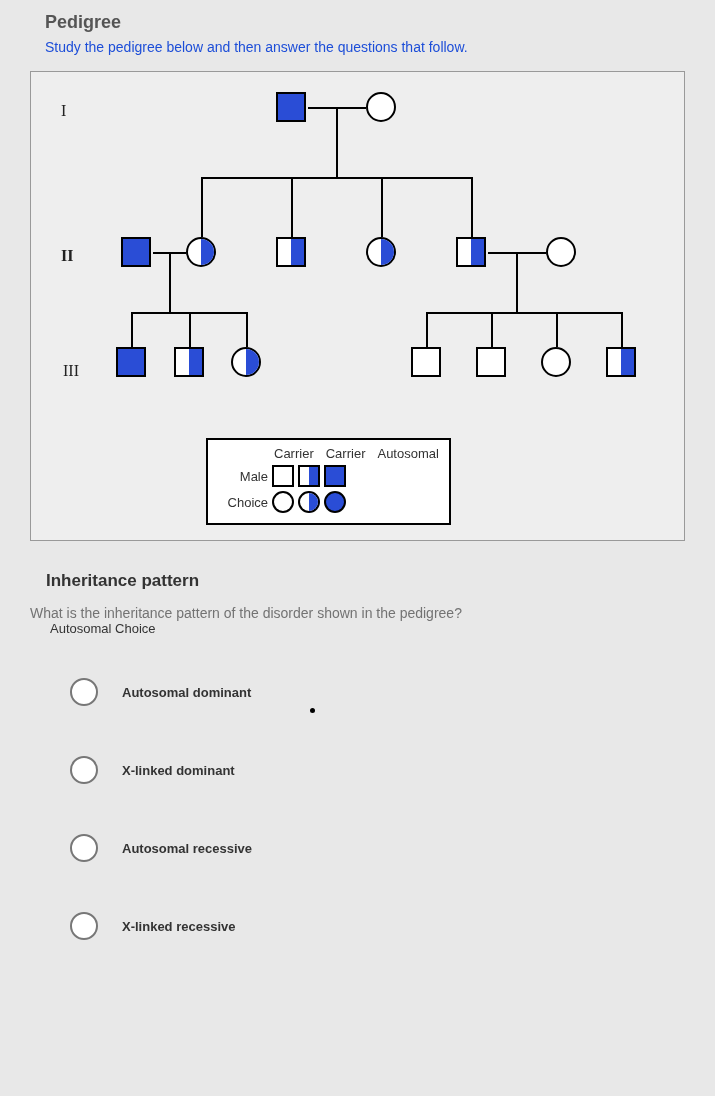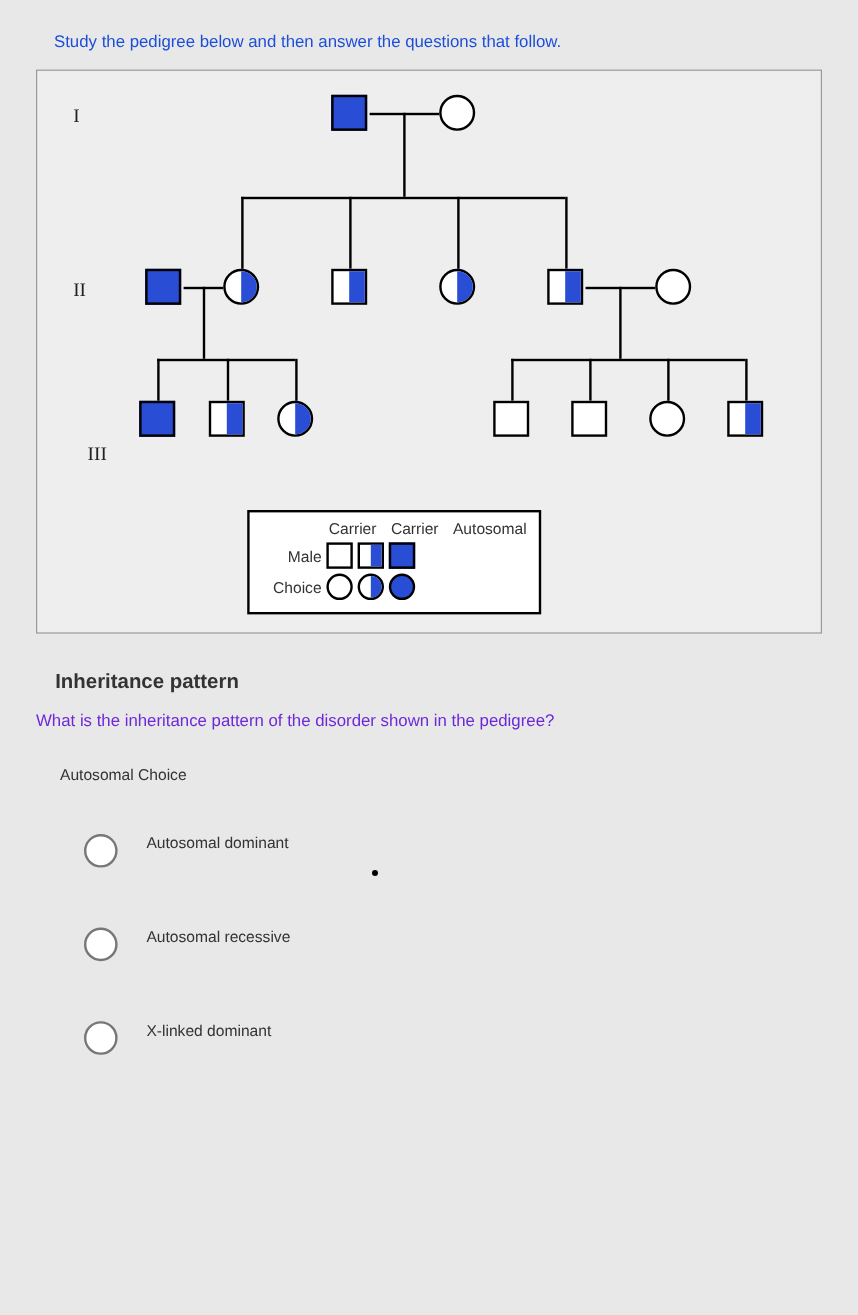"Pedigree" div.cutoff-title { html: none -> <div>Pedigree</div> }
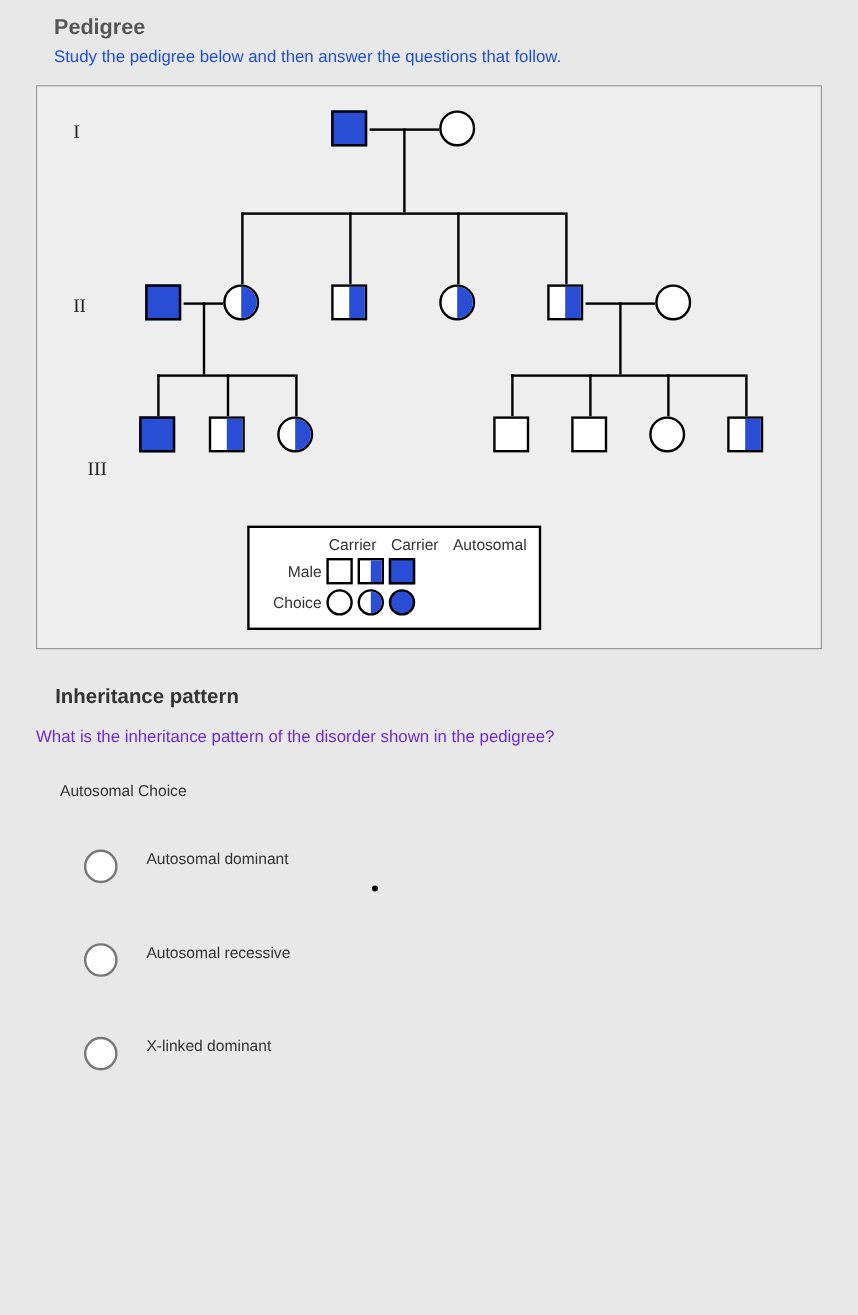"II" .gen-II { font-weight: none -> bold }
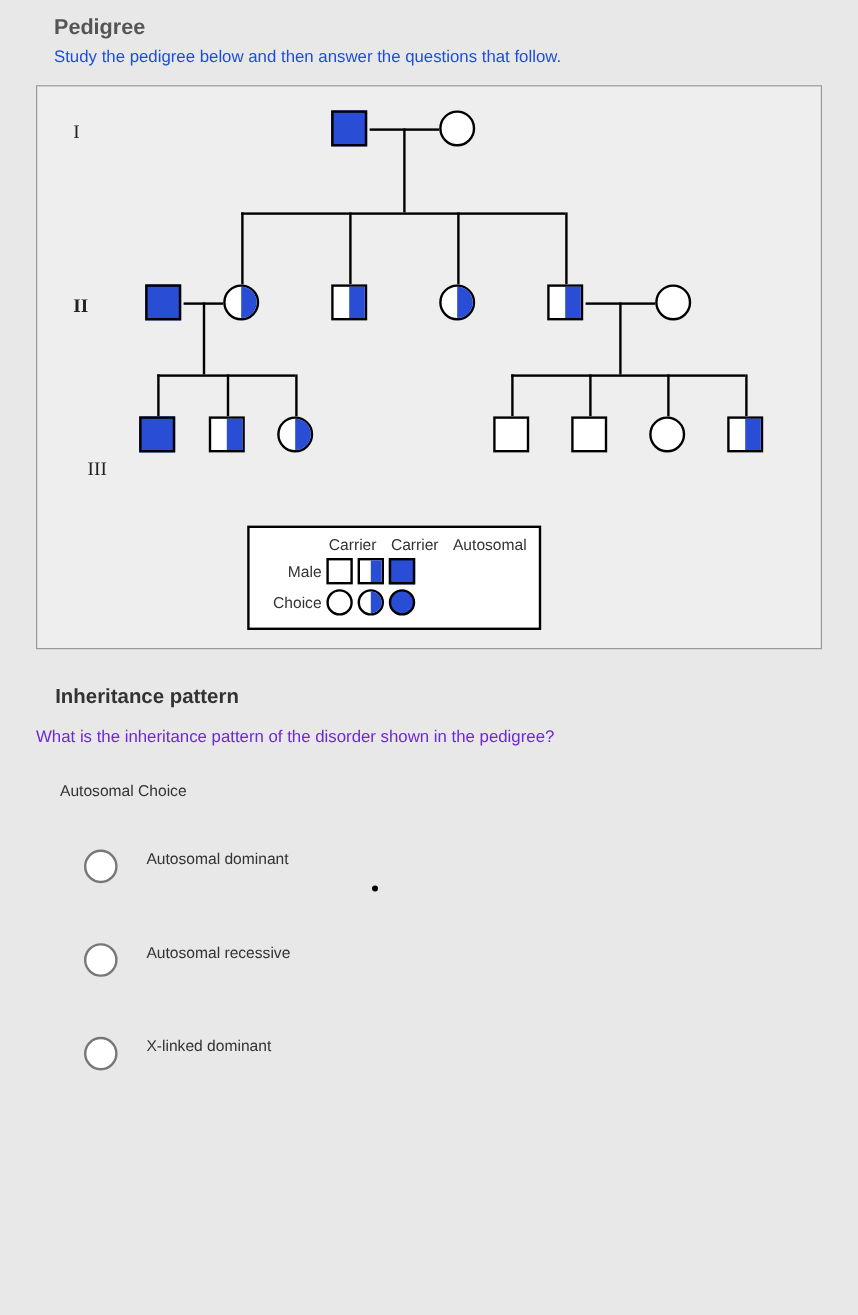"III" .gen-III { left: 42px -> 32px; margin-top: 21px -> none }
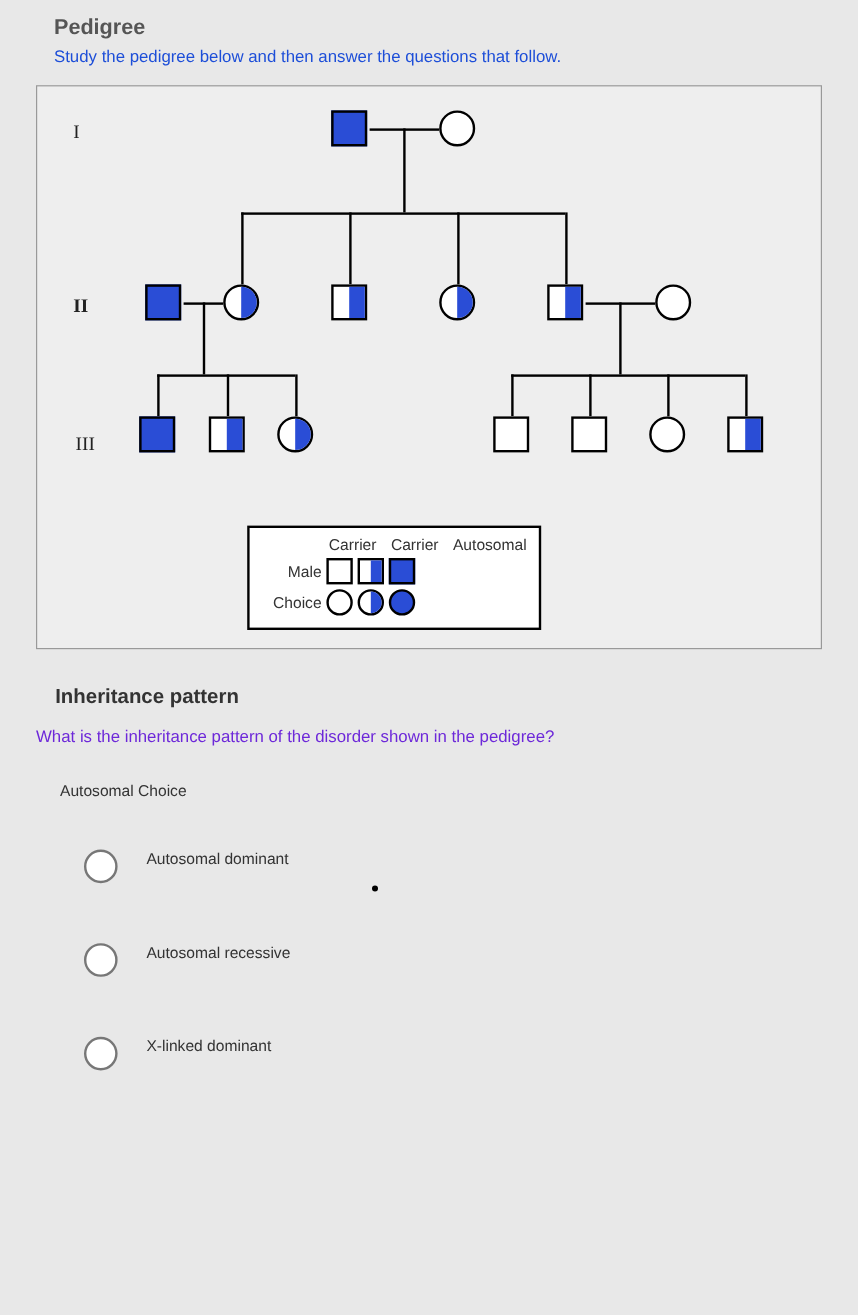"What is the inheritance pattern" .question-text { color: #6d28d9 -> #737373; margin-bottom: 30px -> none }
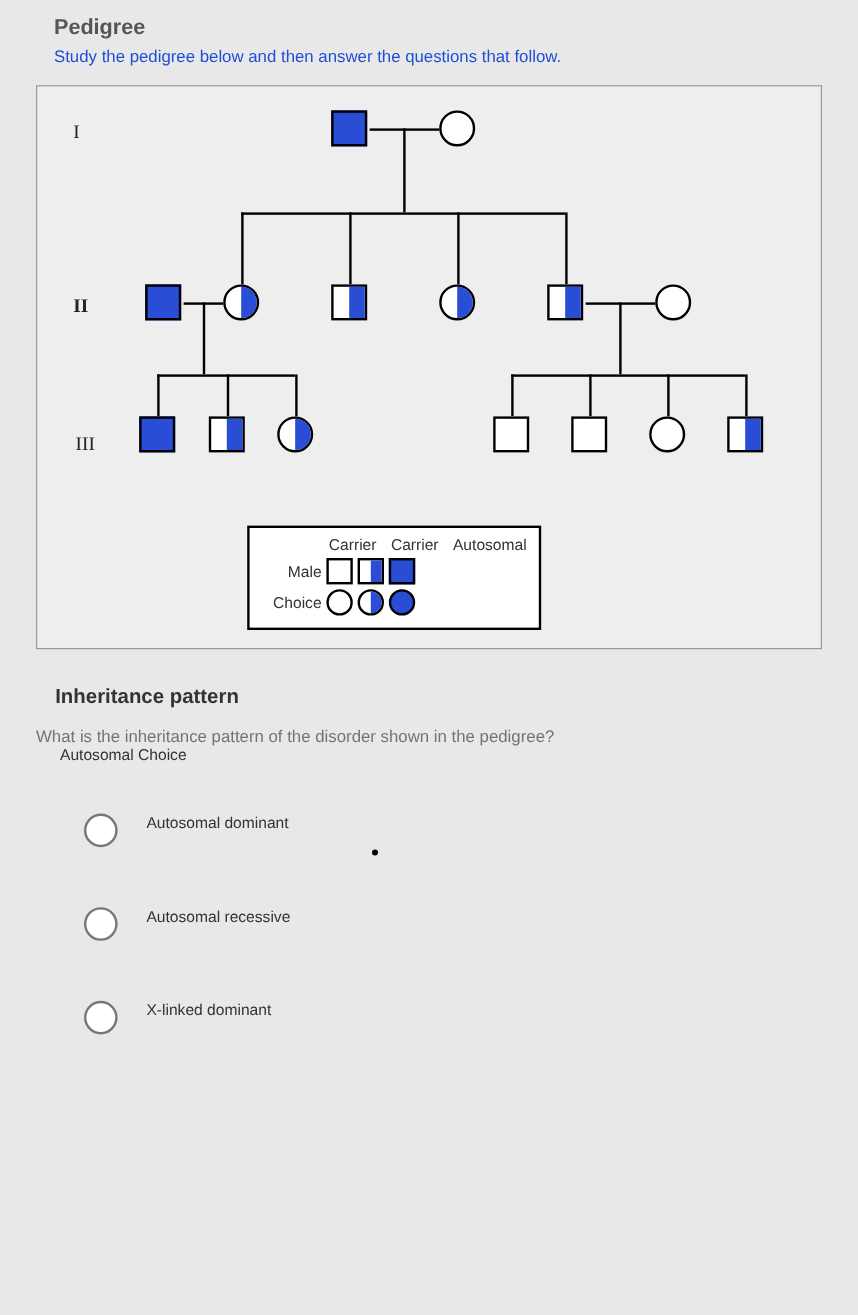"Autosomal dominant" .option { align-items: flex-start -> center; font-weight: none -> bold }
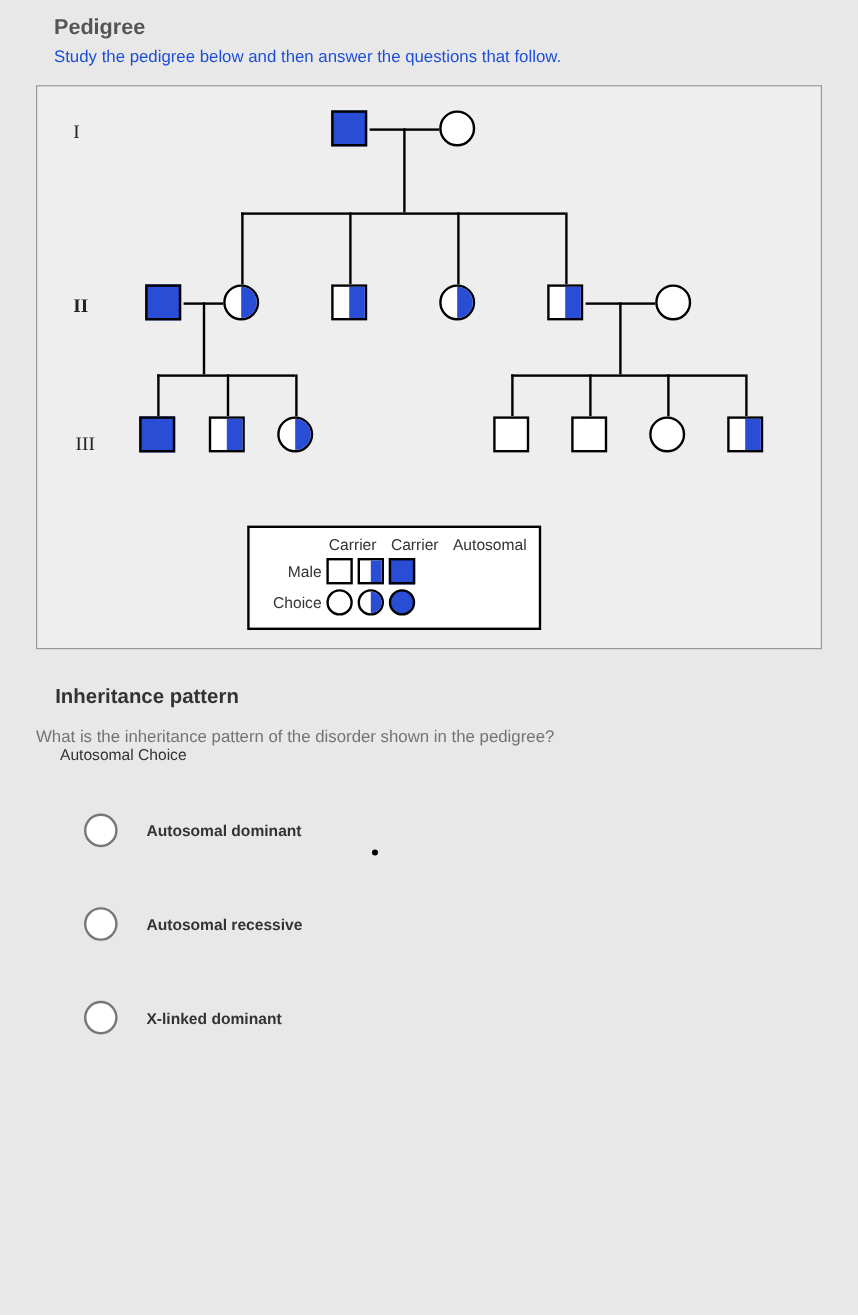"Autosomal recessive" div.option { order: before "X-linked dominant" -> after "X-linked dominant" }
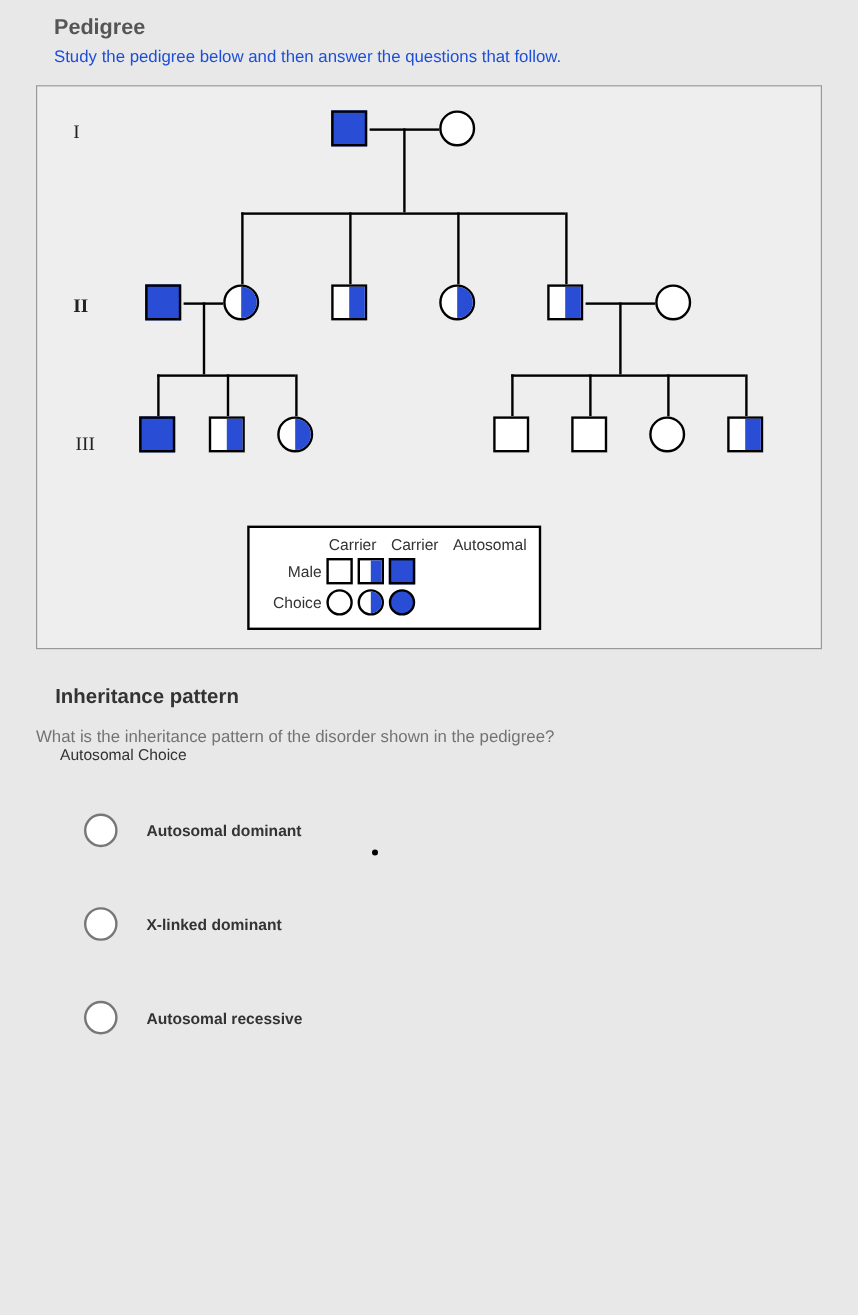"X-linked recessive" div.option { html: none -> <div> <div></div> <div>X-linked recessive</div> </div> }
